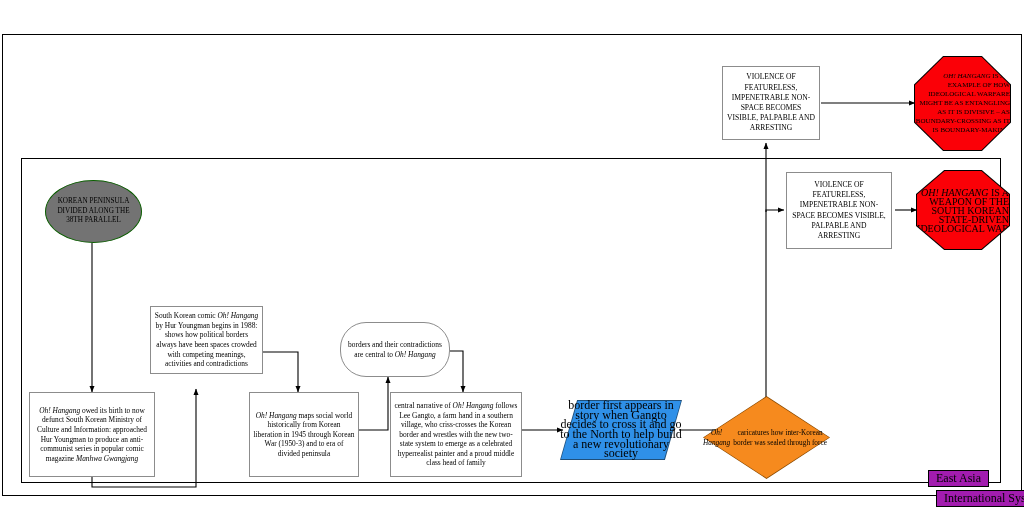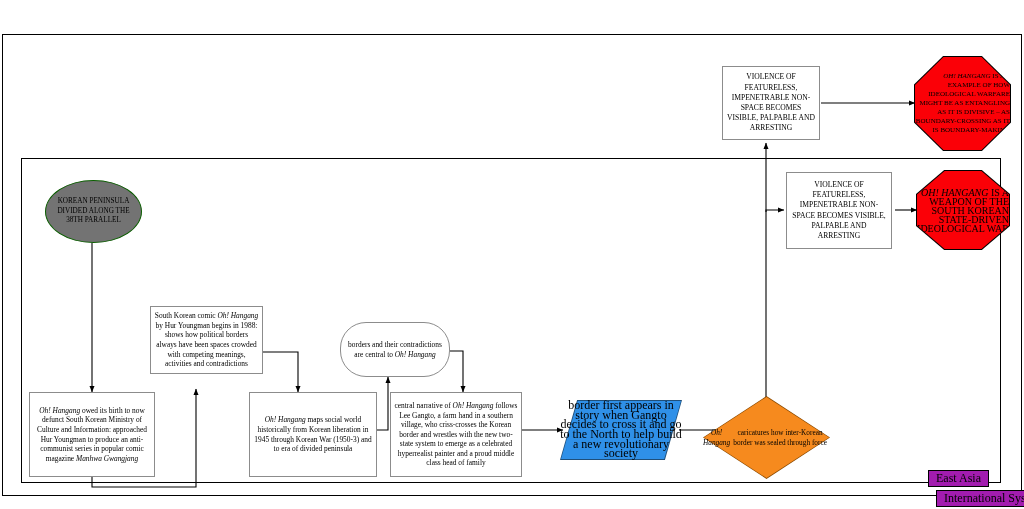"Oh! Hangang maps social world" div.node { width: 128px -> 110px }
